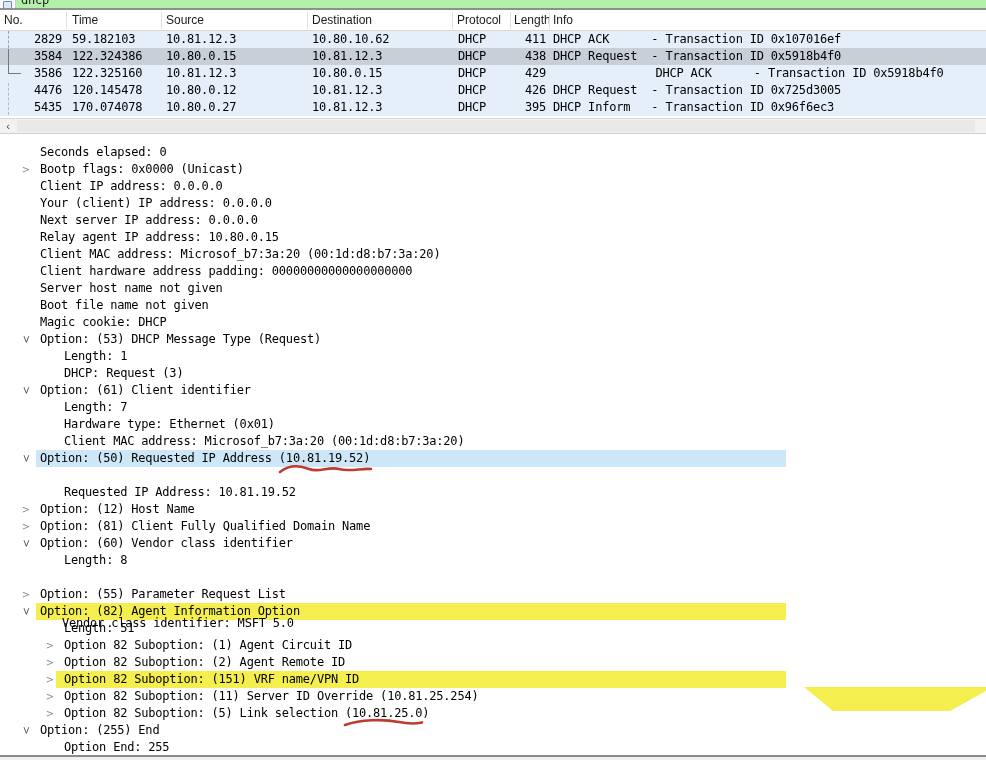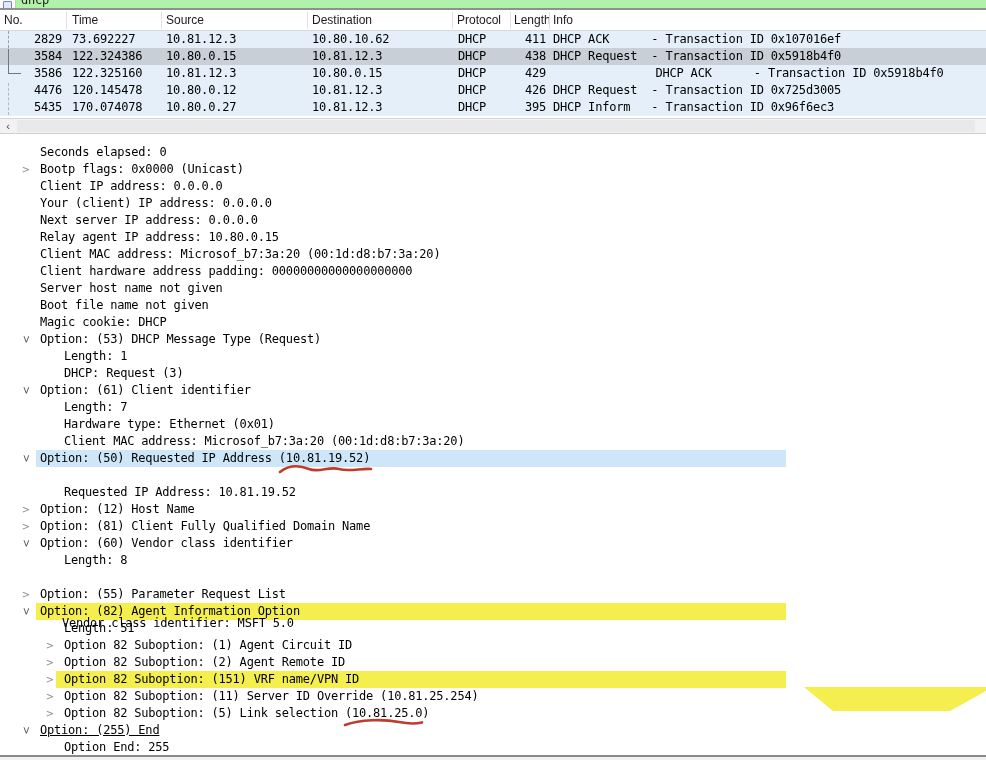"73.692227" div.abs { text: 73.692227 -> 59.182103 }
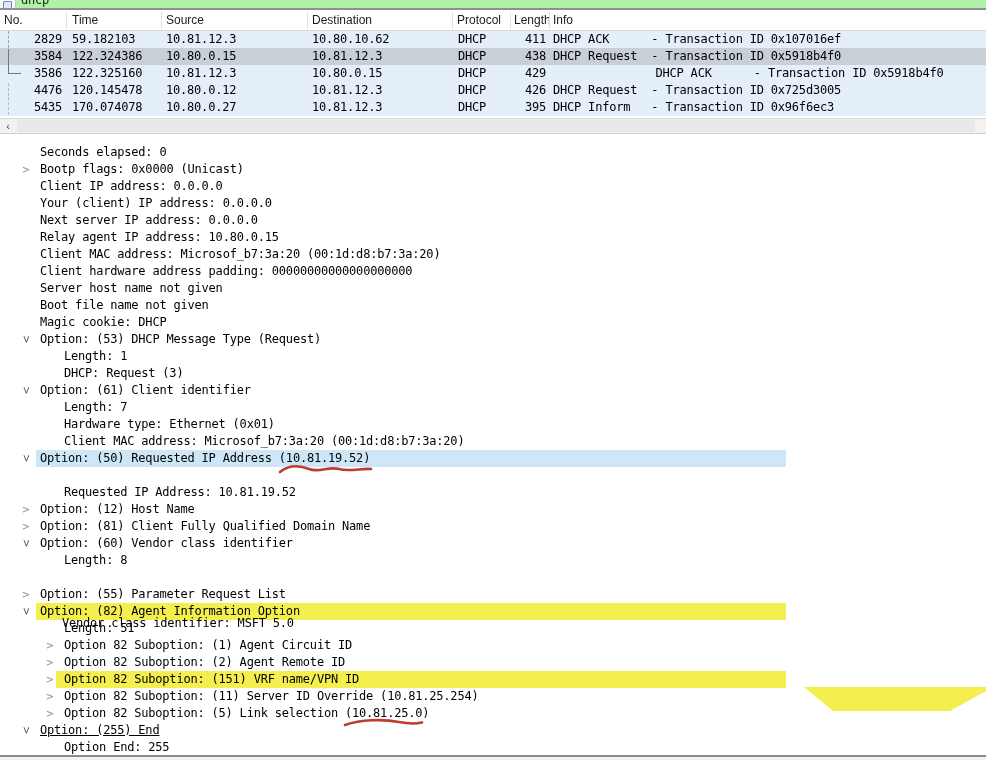"Option: (255) End" div.d-text { text-decoration: underline -> none }
